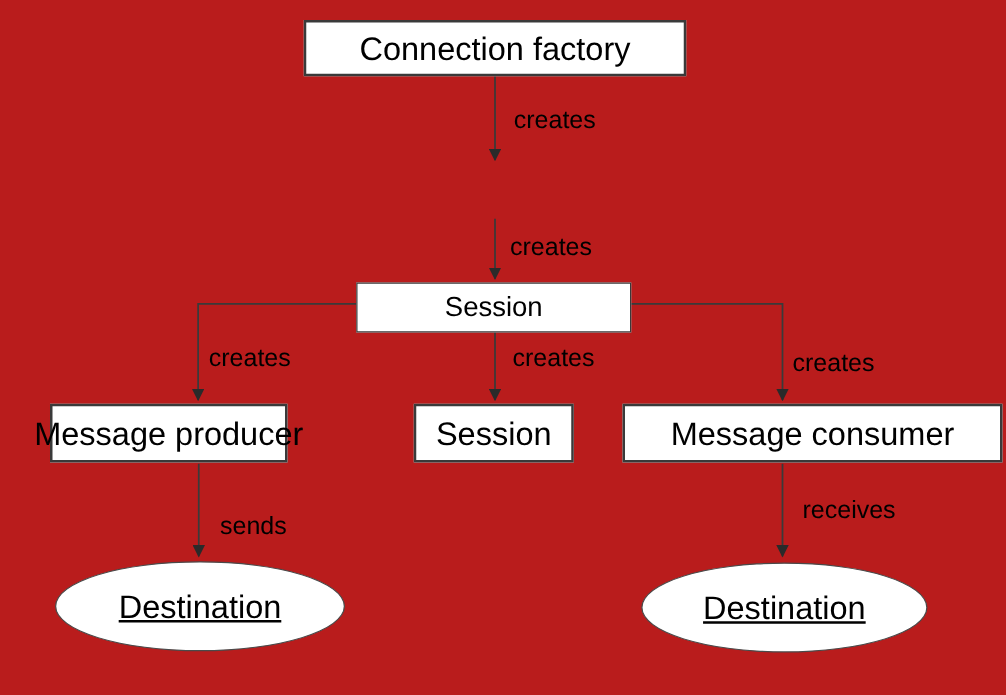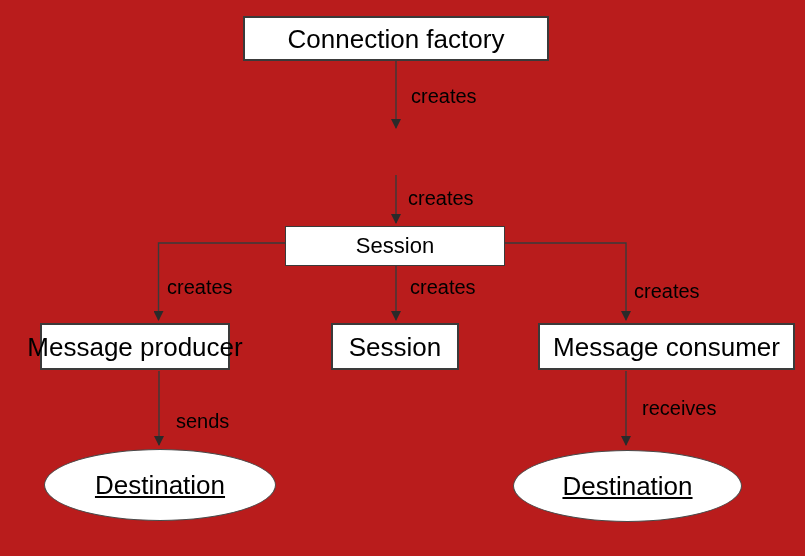"Message consumer" div.node { margin-left: 40px -> none; width: 257px -> 304px }
